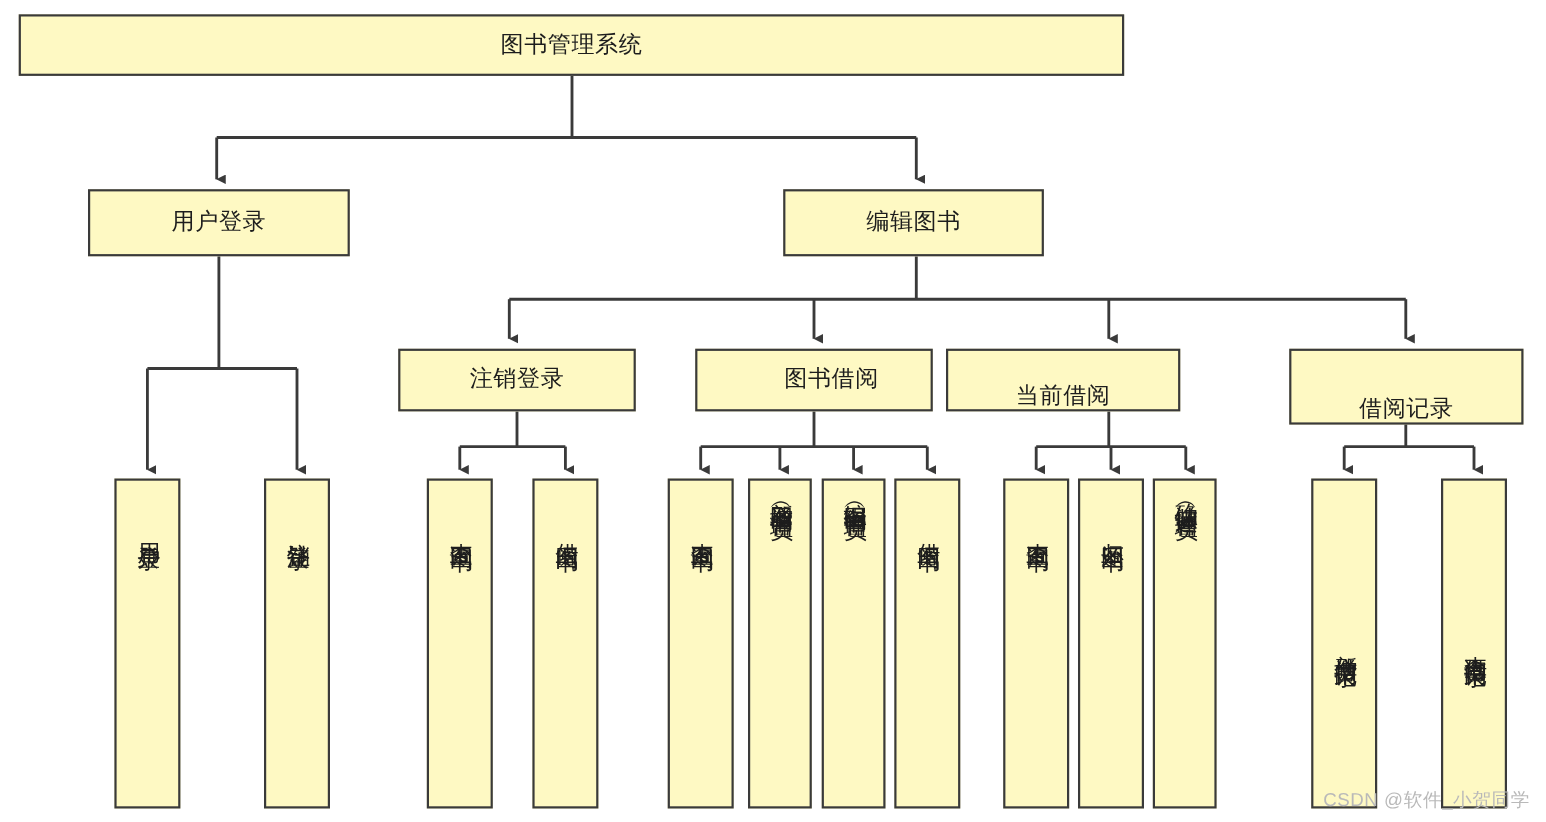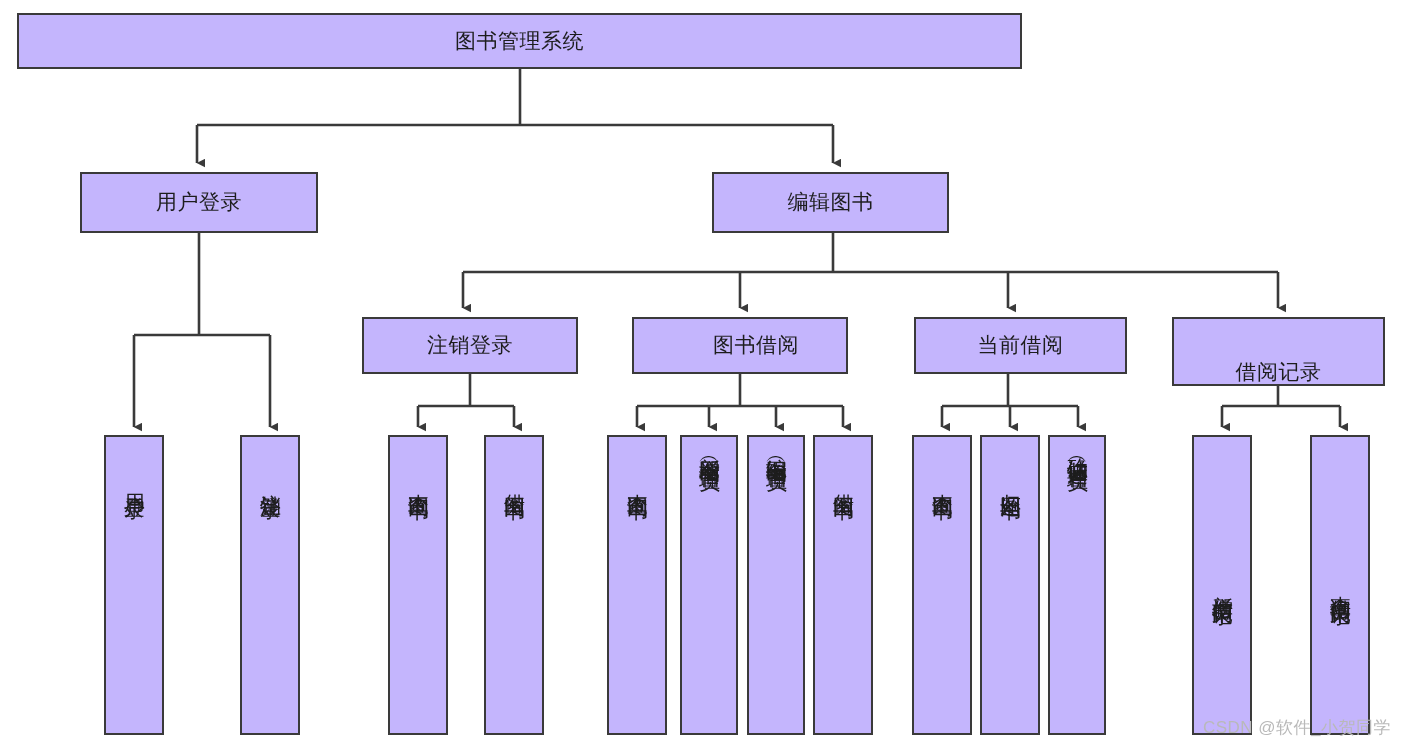"图书管理系统" .node { background: #c4b5fd -> #fef9c3 }
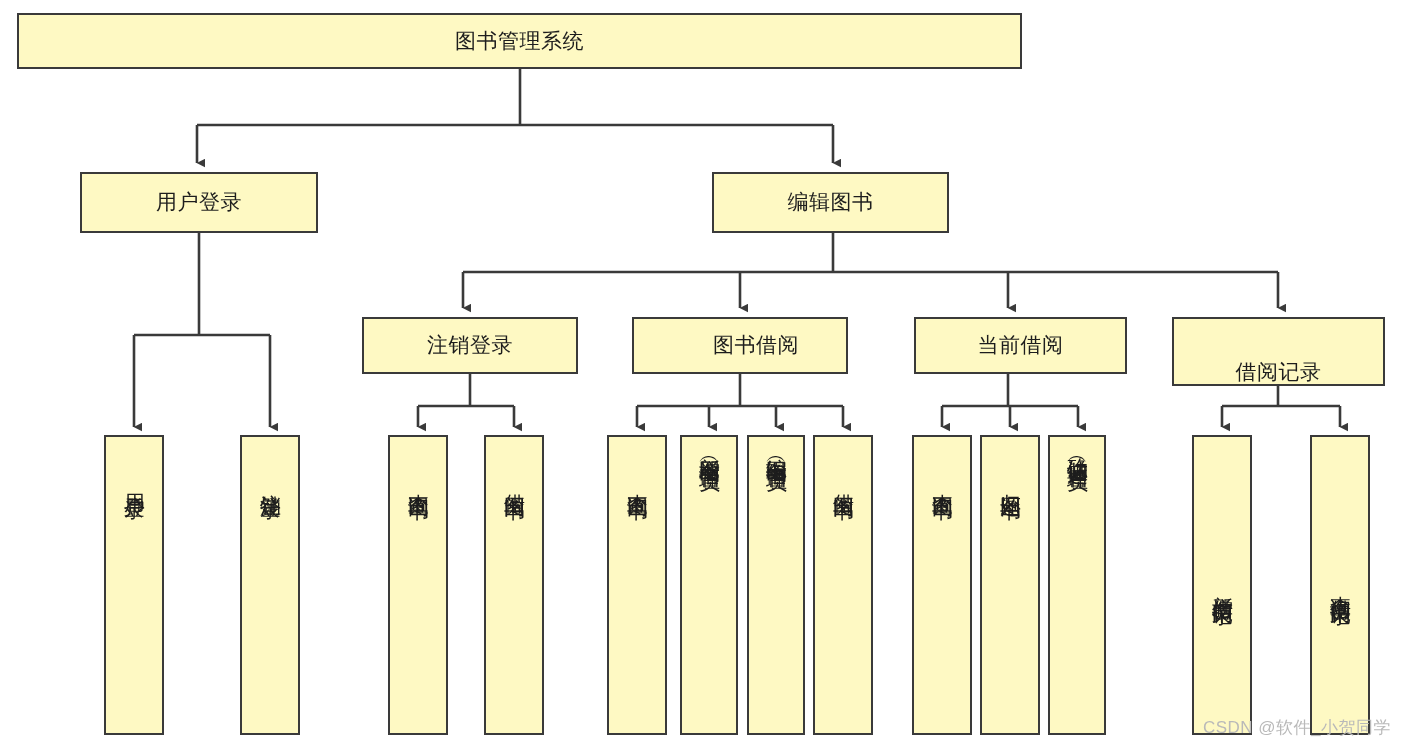"当前借阅" div.node { align-items: none -> flex-end; left: 914px -> 860px }
